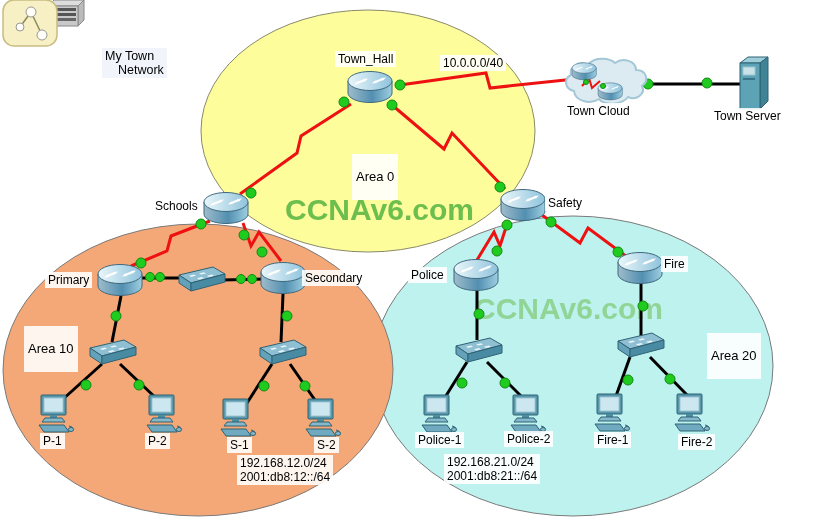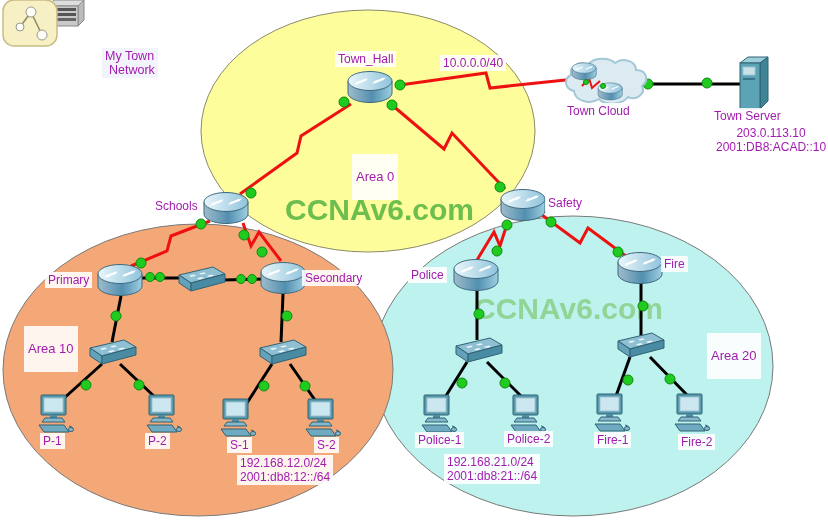"My Town" .lbl { color: #a21caf -> #000000 }
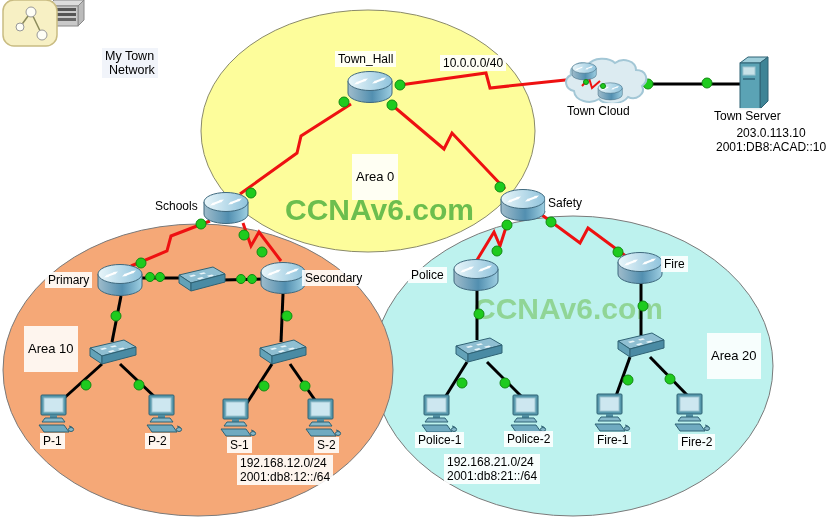"Network" .title-lbl .indent { margin-left: 4px -> 13px }
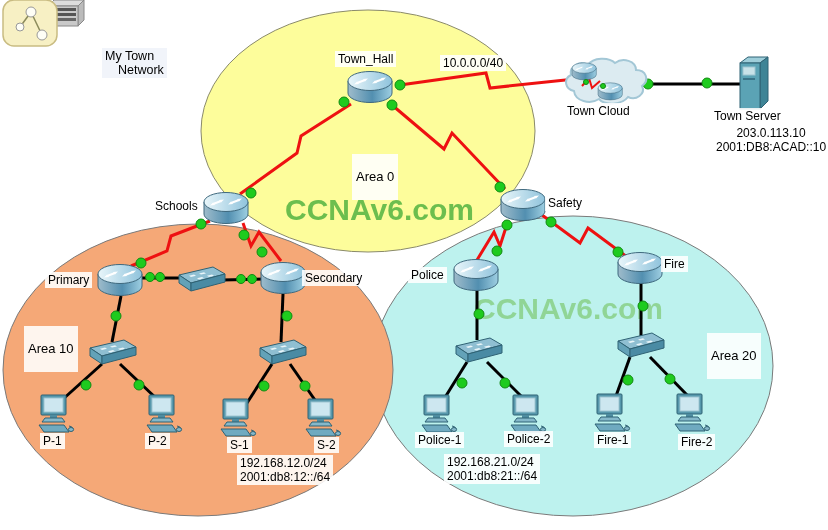"203.0.113.10" div.lbl { html: <div> <div>203.0.113.10</div> <div>2001:DB8:ACAD::10</div> </div> -> none }
